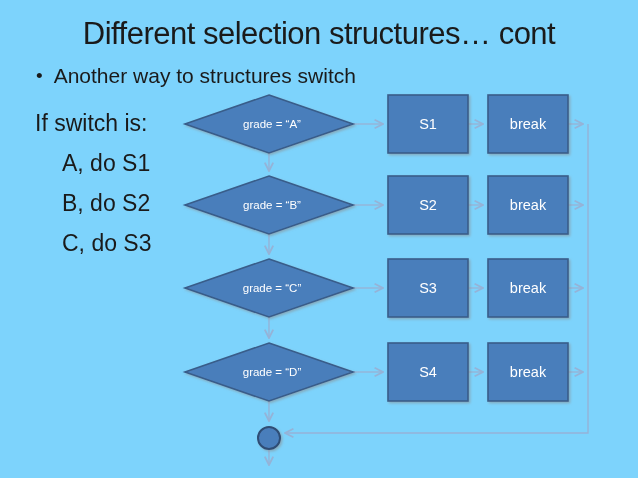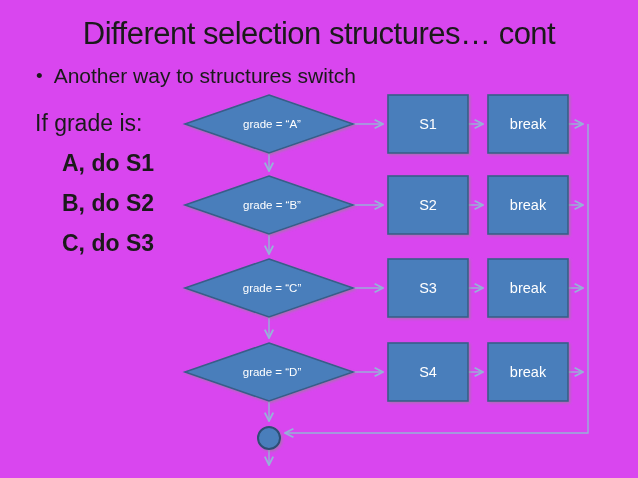"Different selection structures… cont" .slide { background: #d946ef -> #7dd3fc }
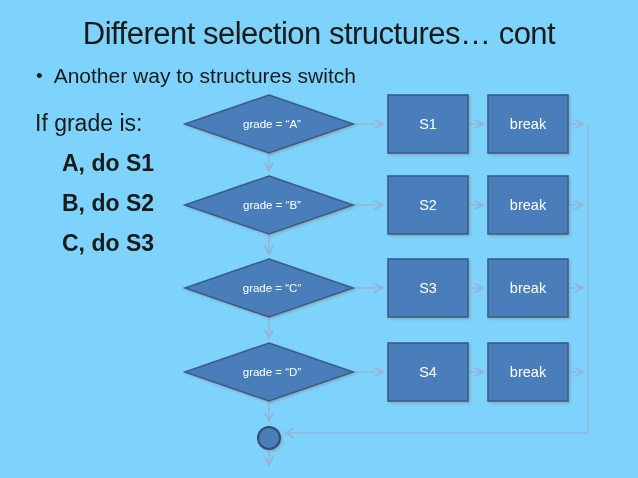"If grade is:" div.lt-intro { text: grade -> switch }
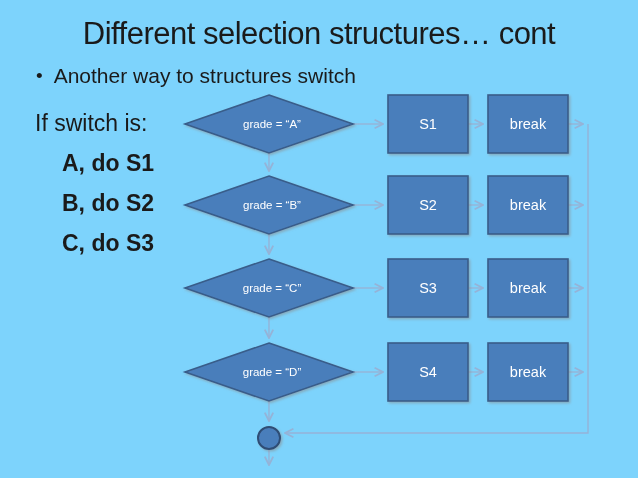"A, do S1" .lt-item { font-weight: bold -> none }
